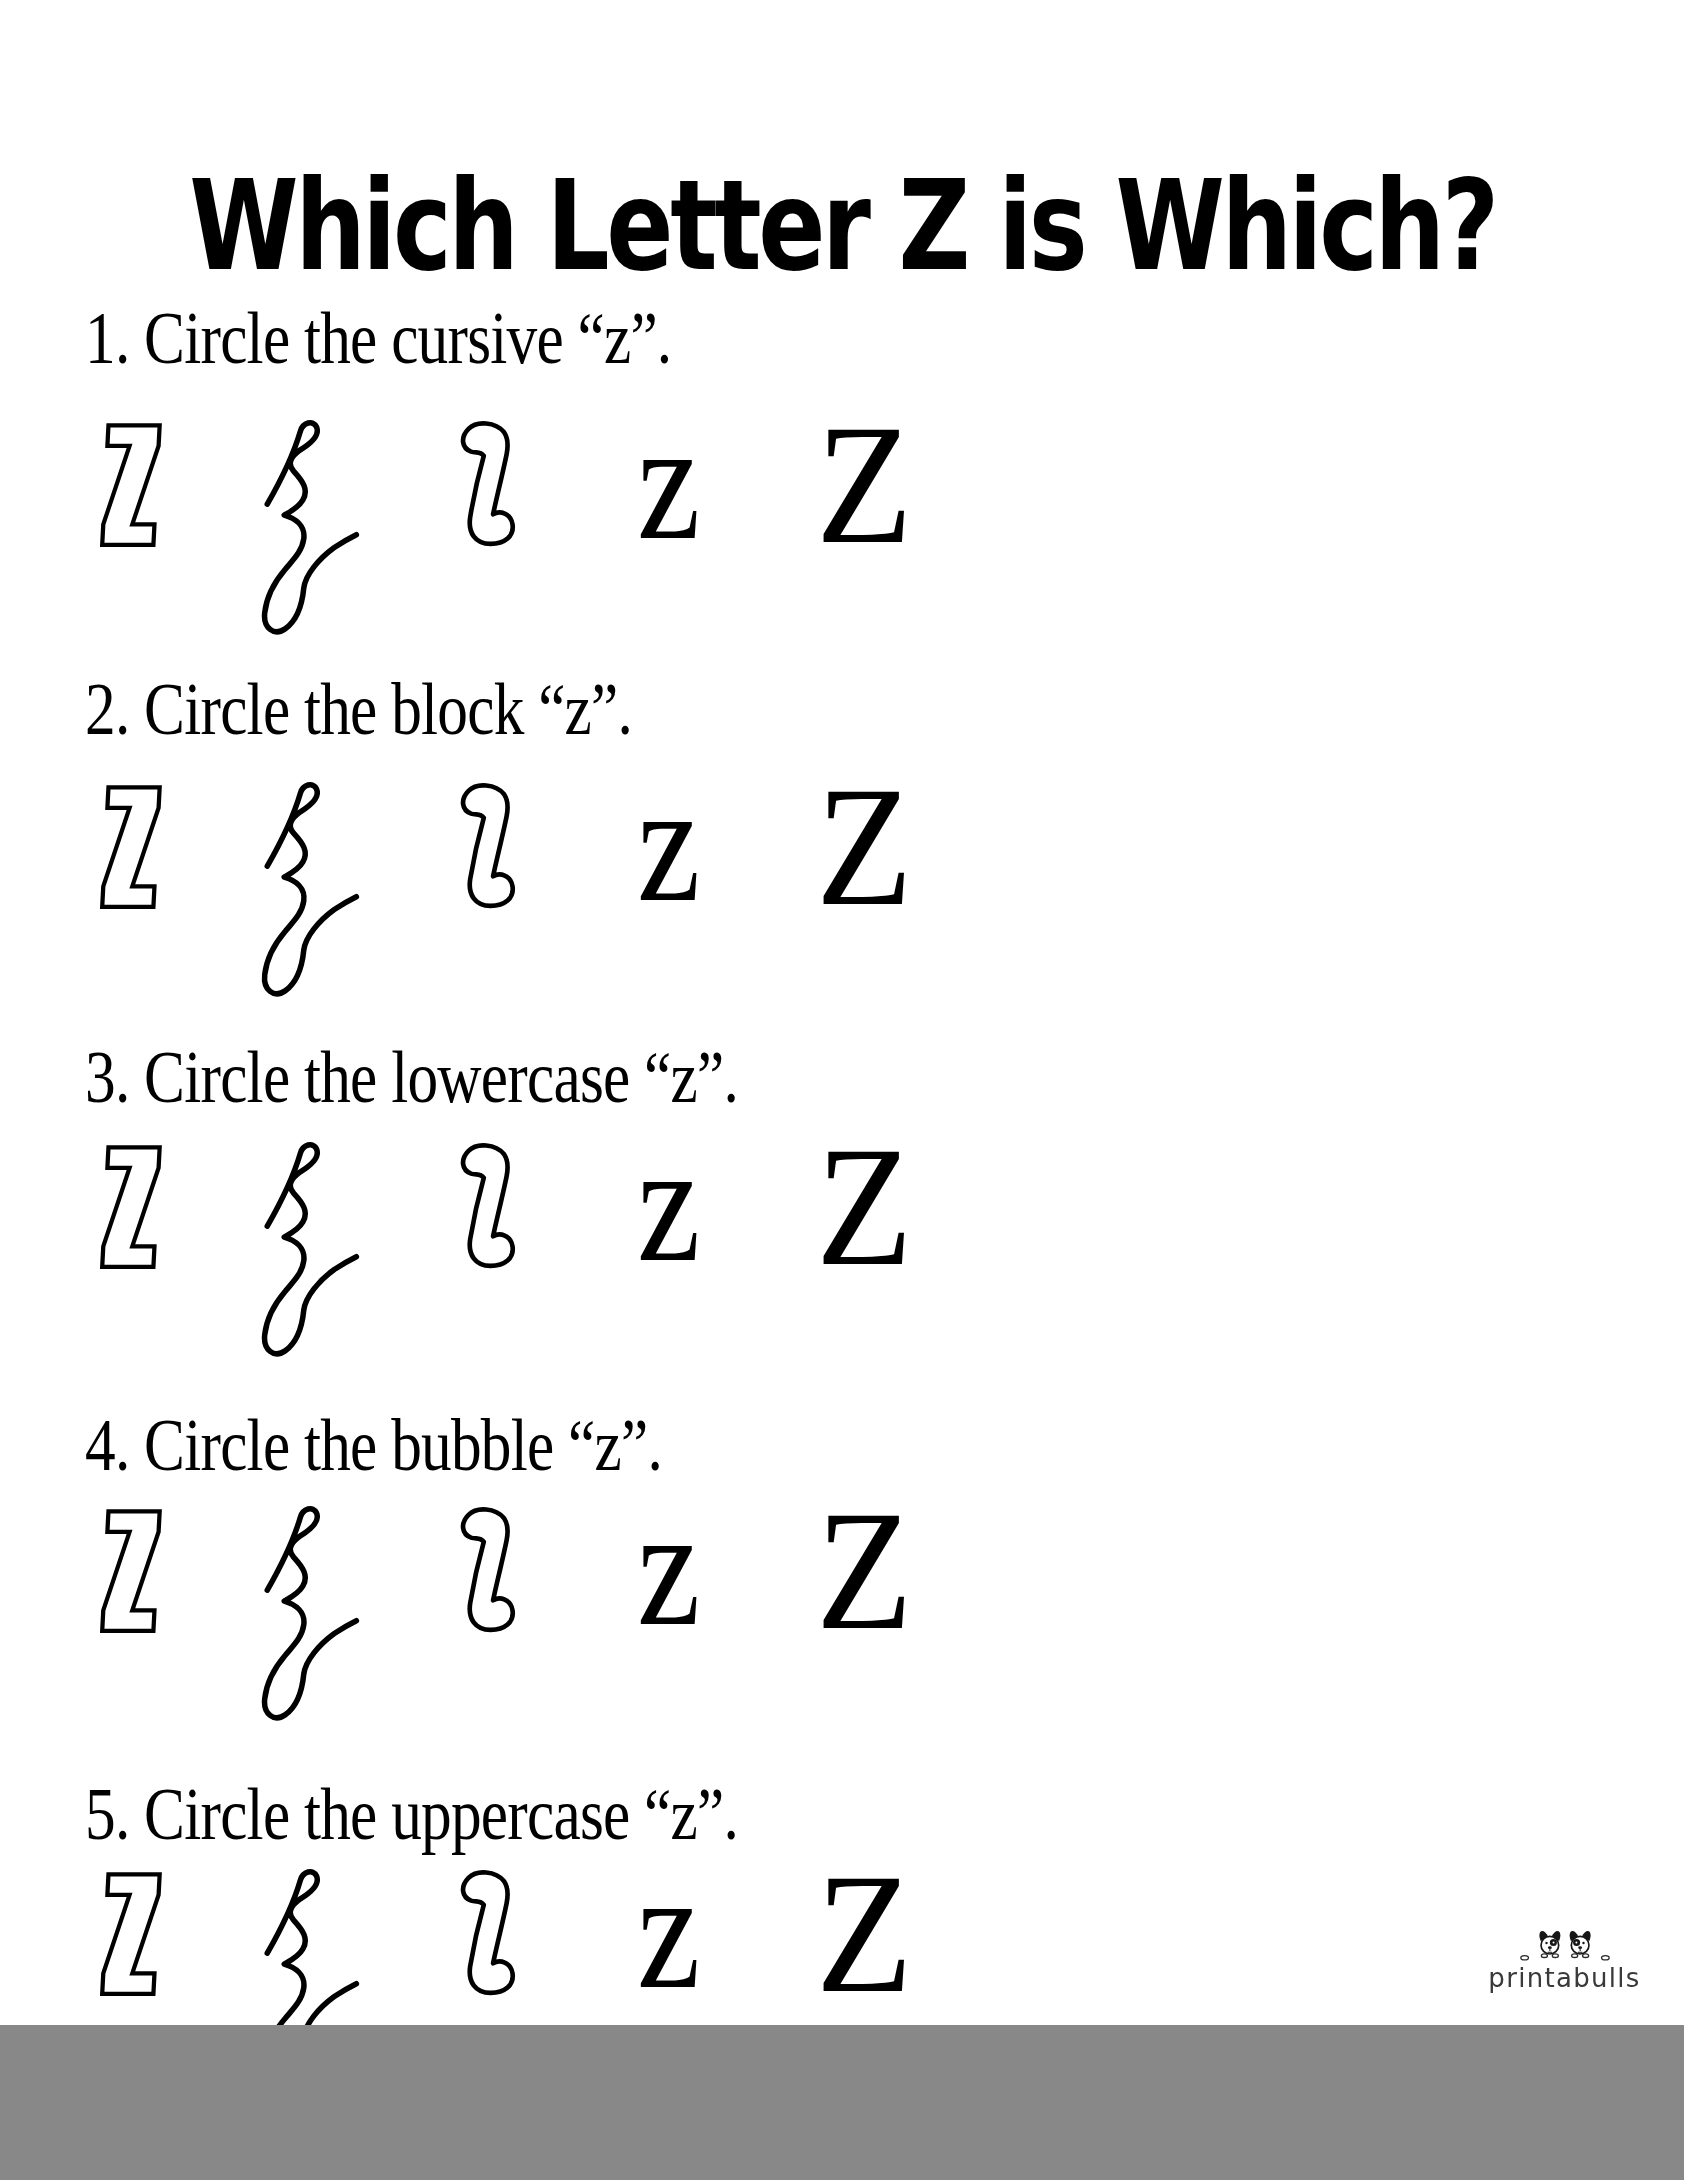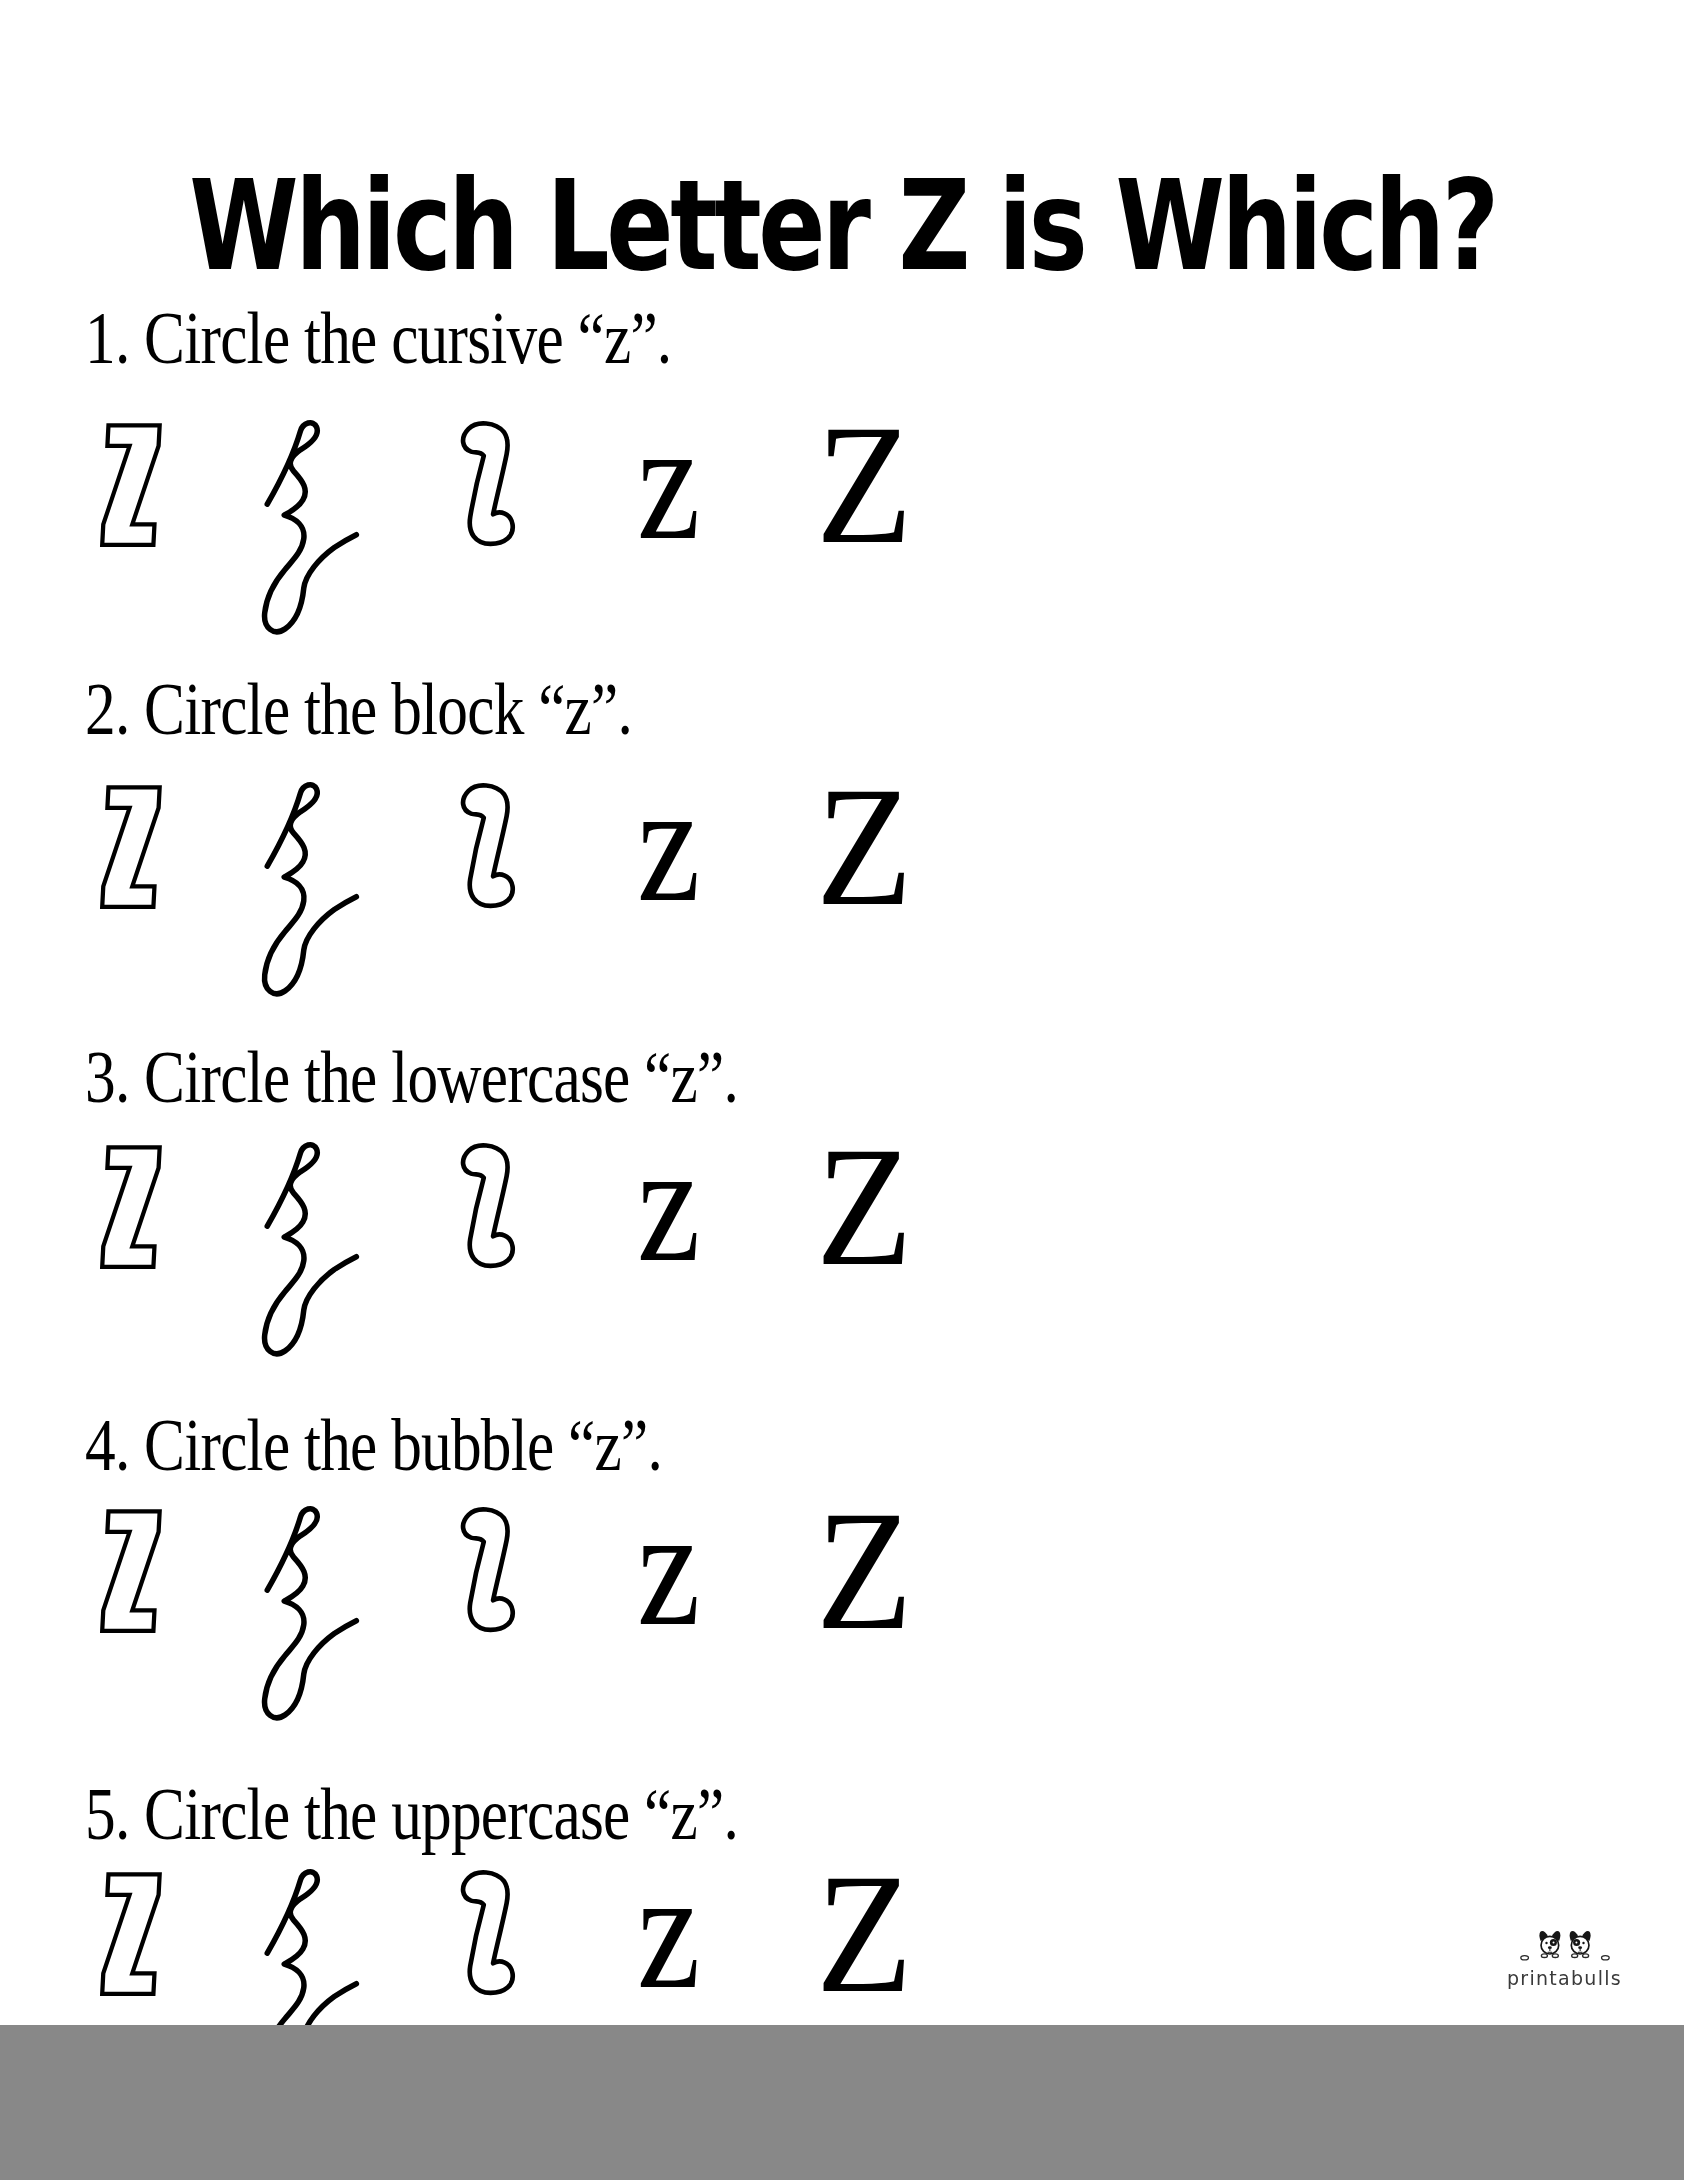"printabulls" .brand { font-size: 19px -> 26px }
